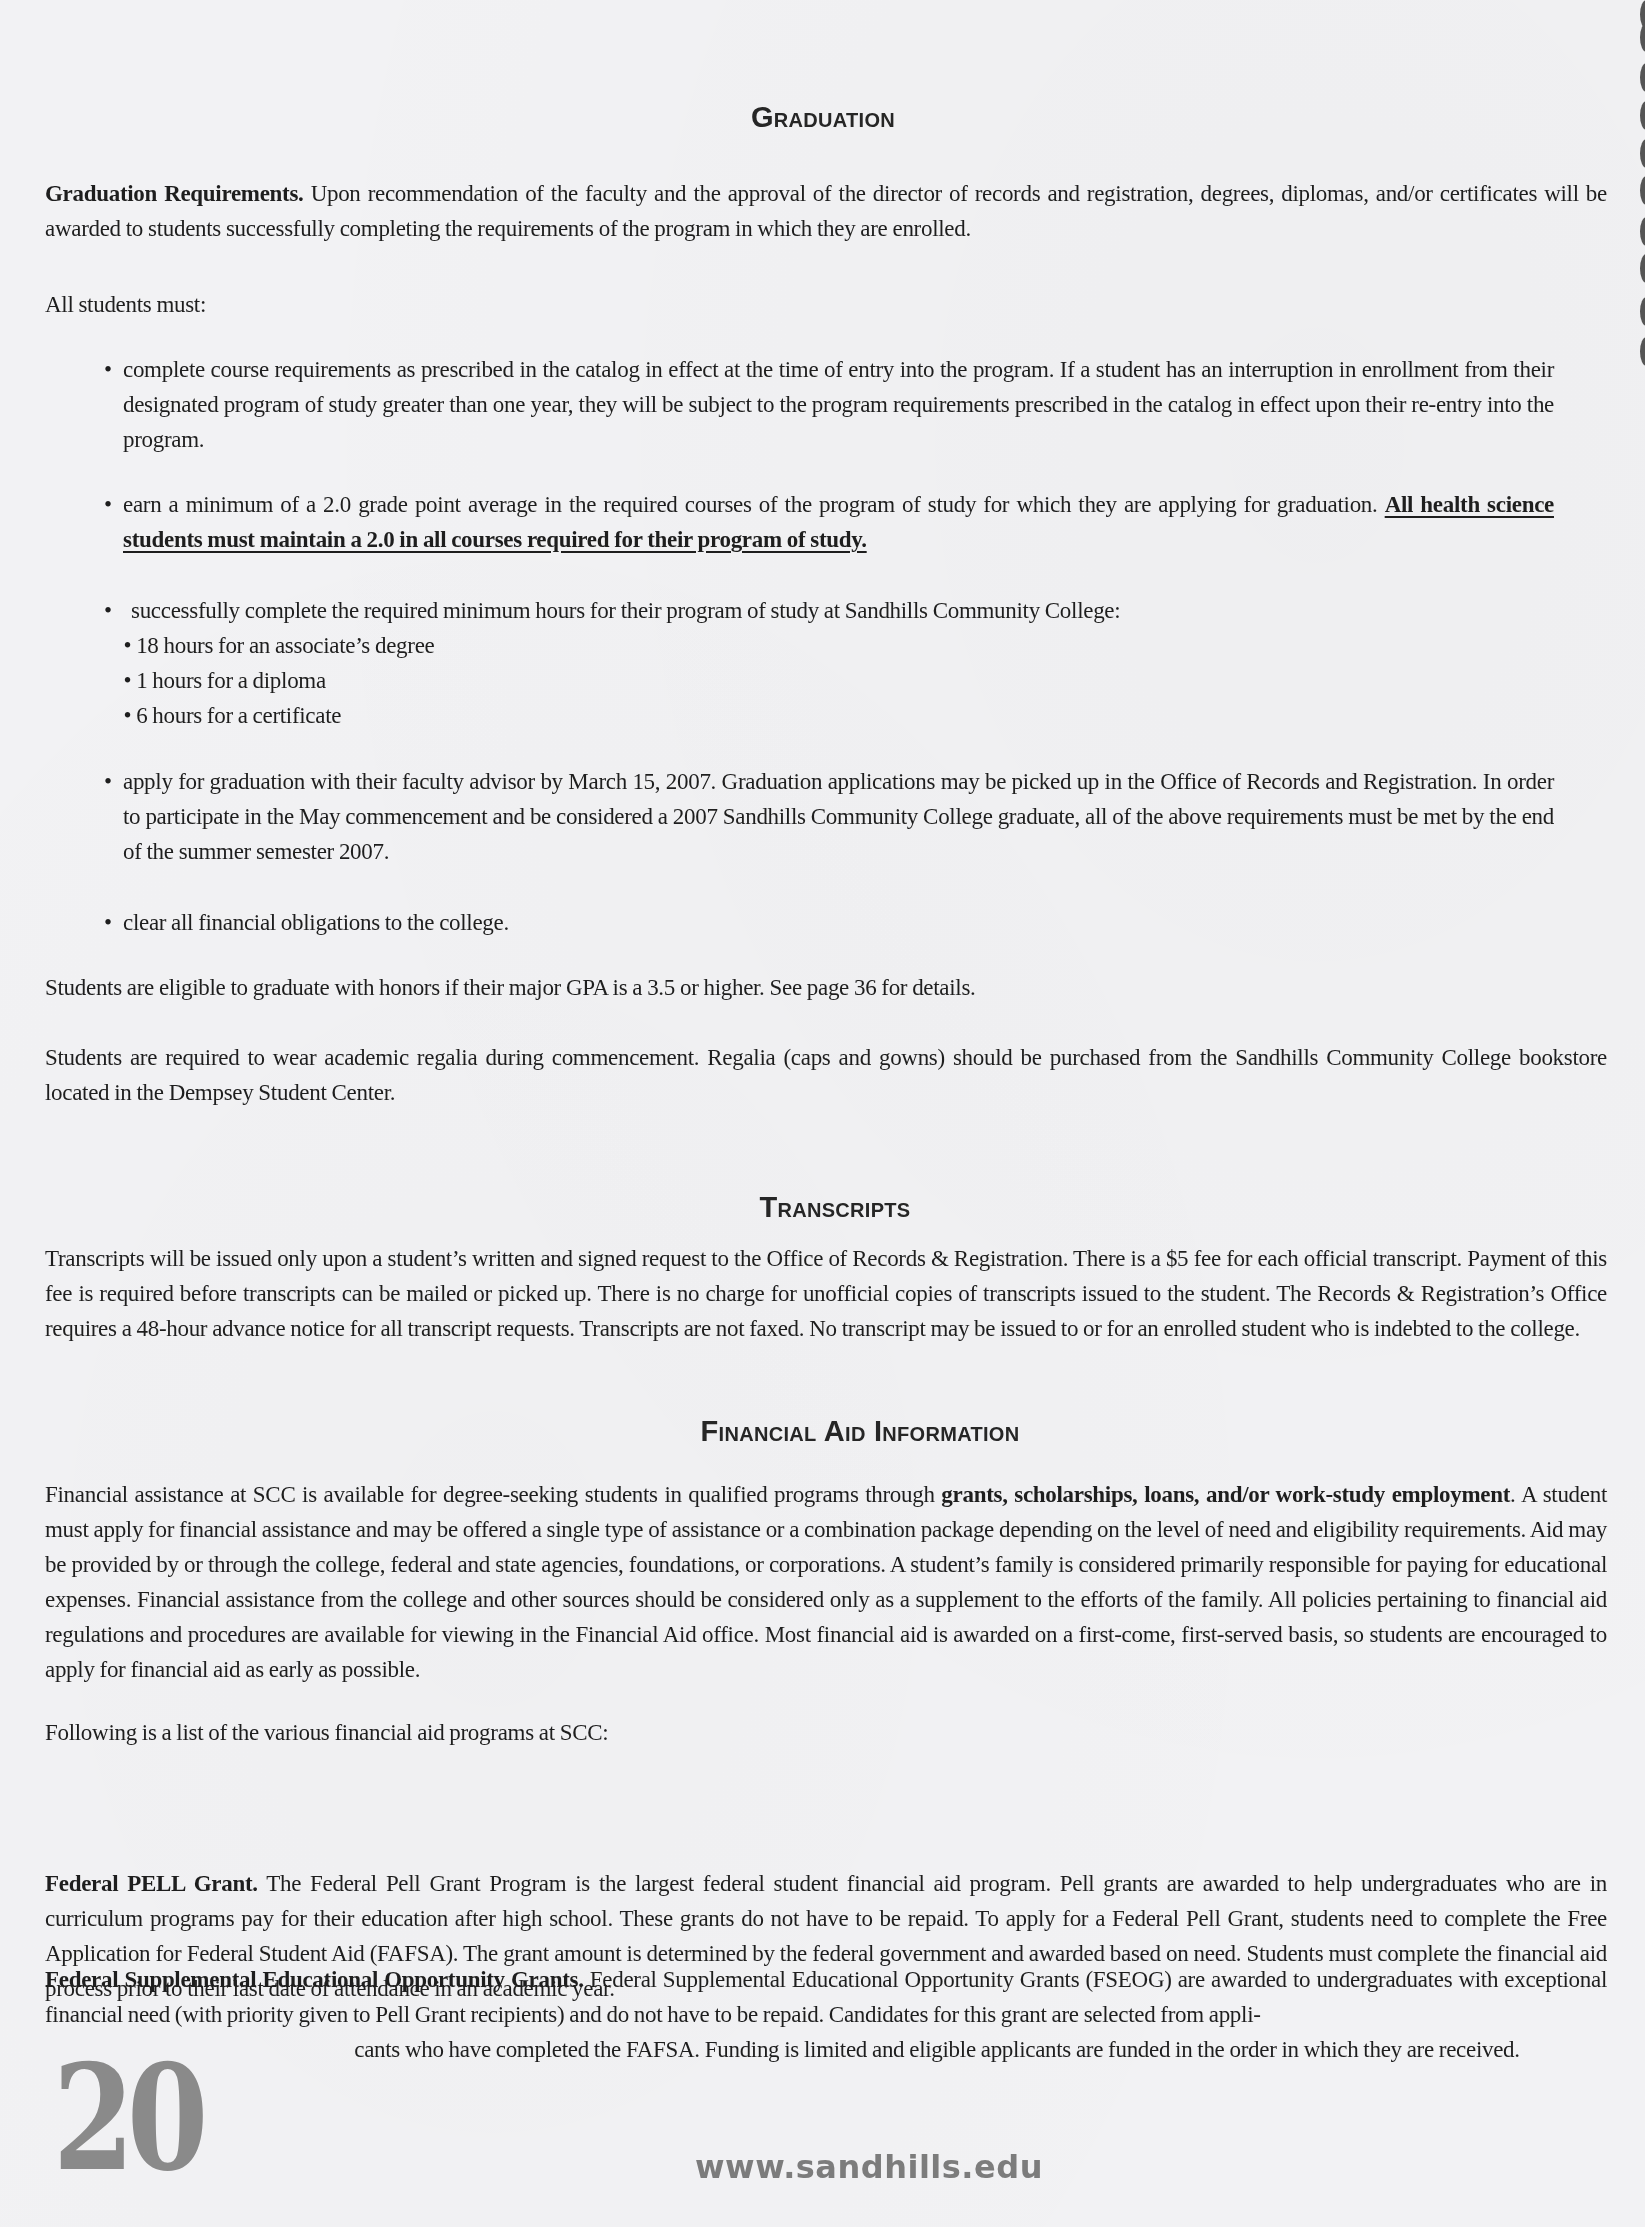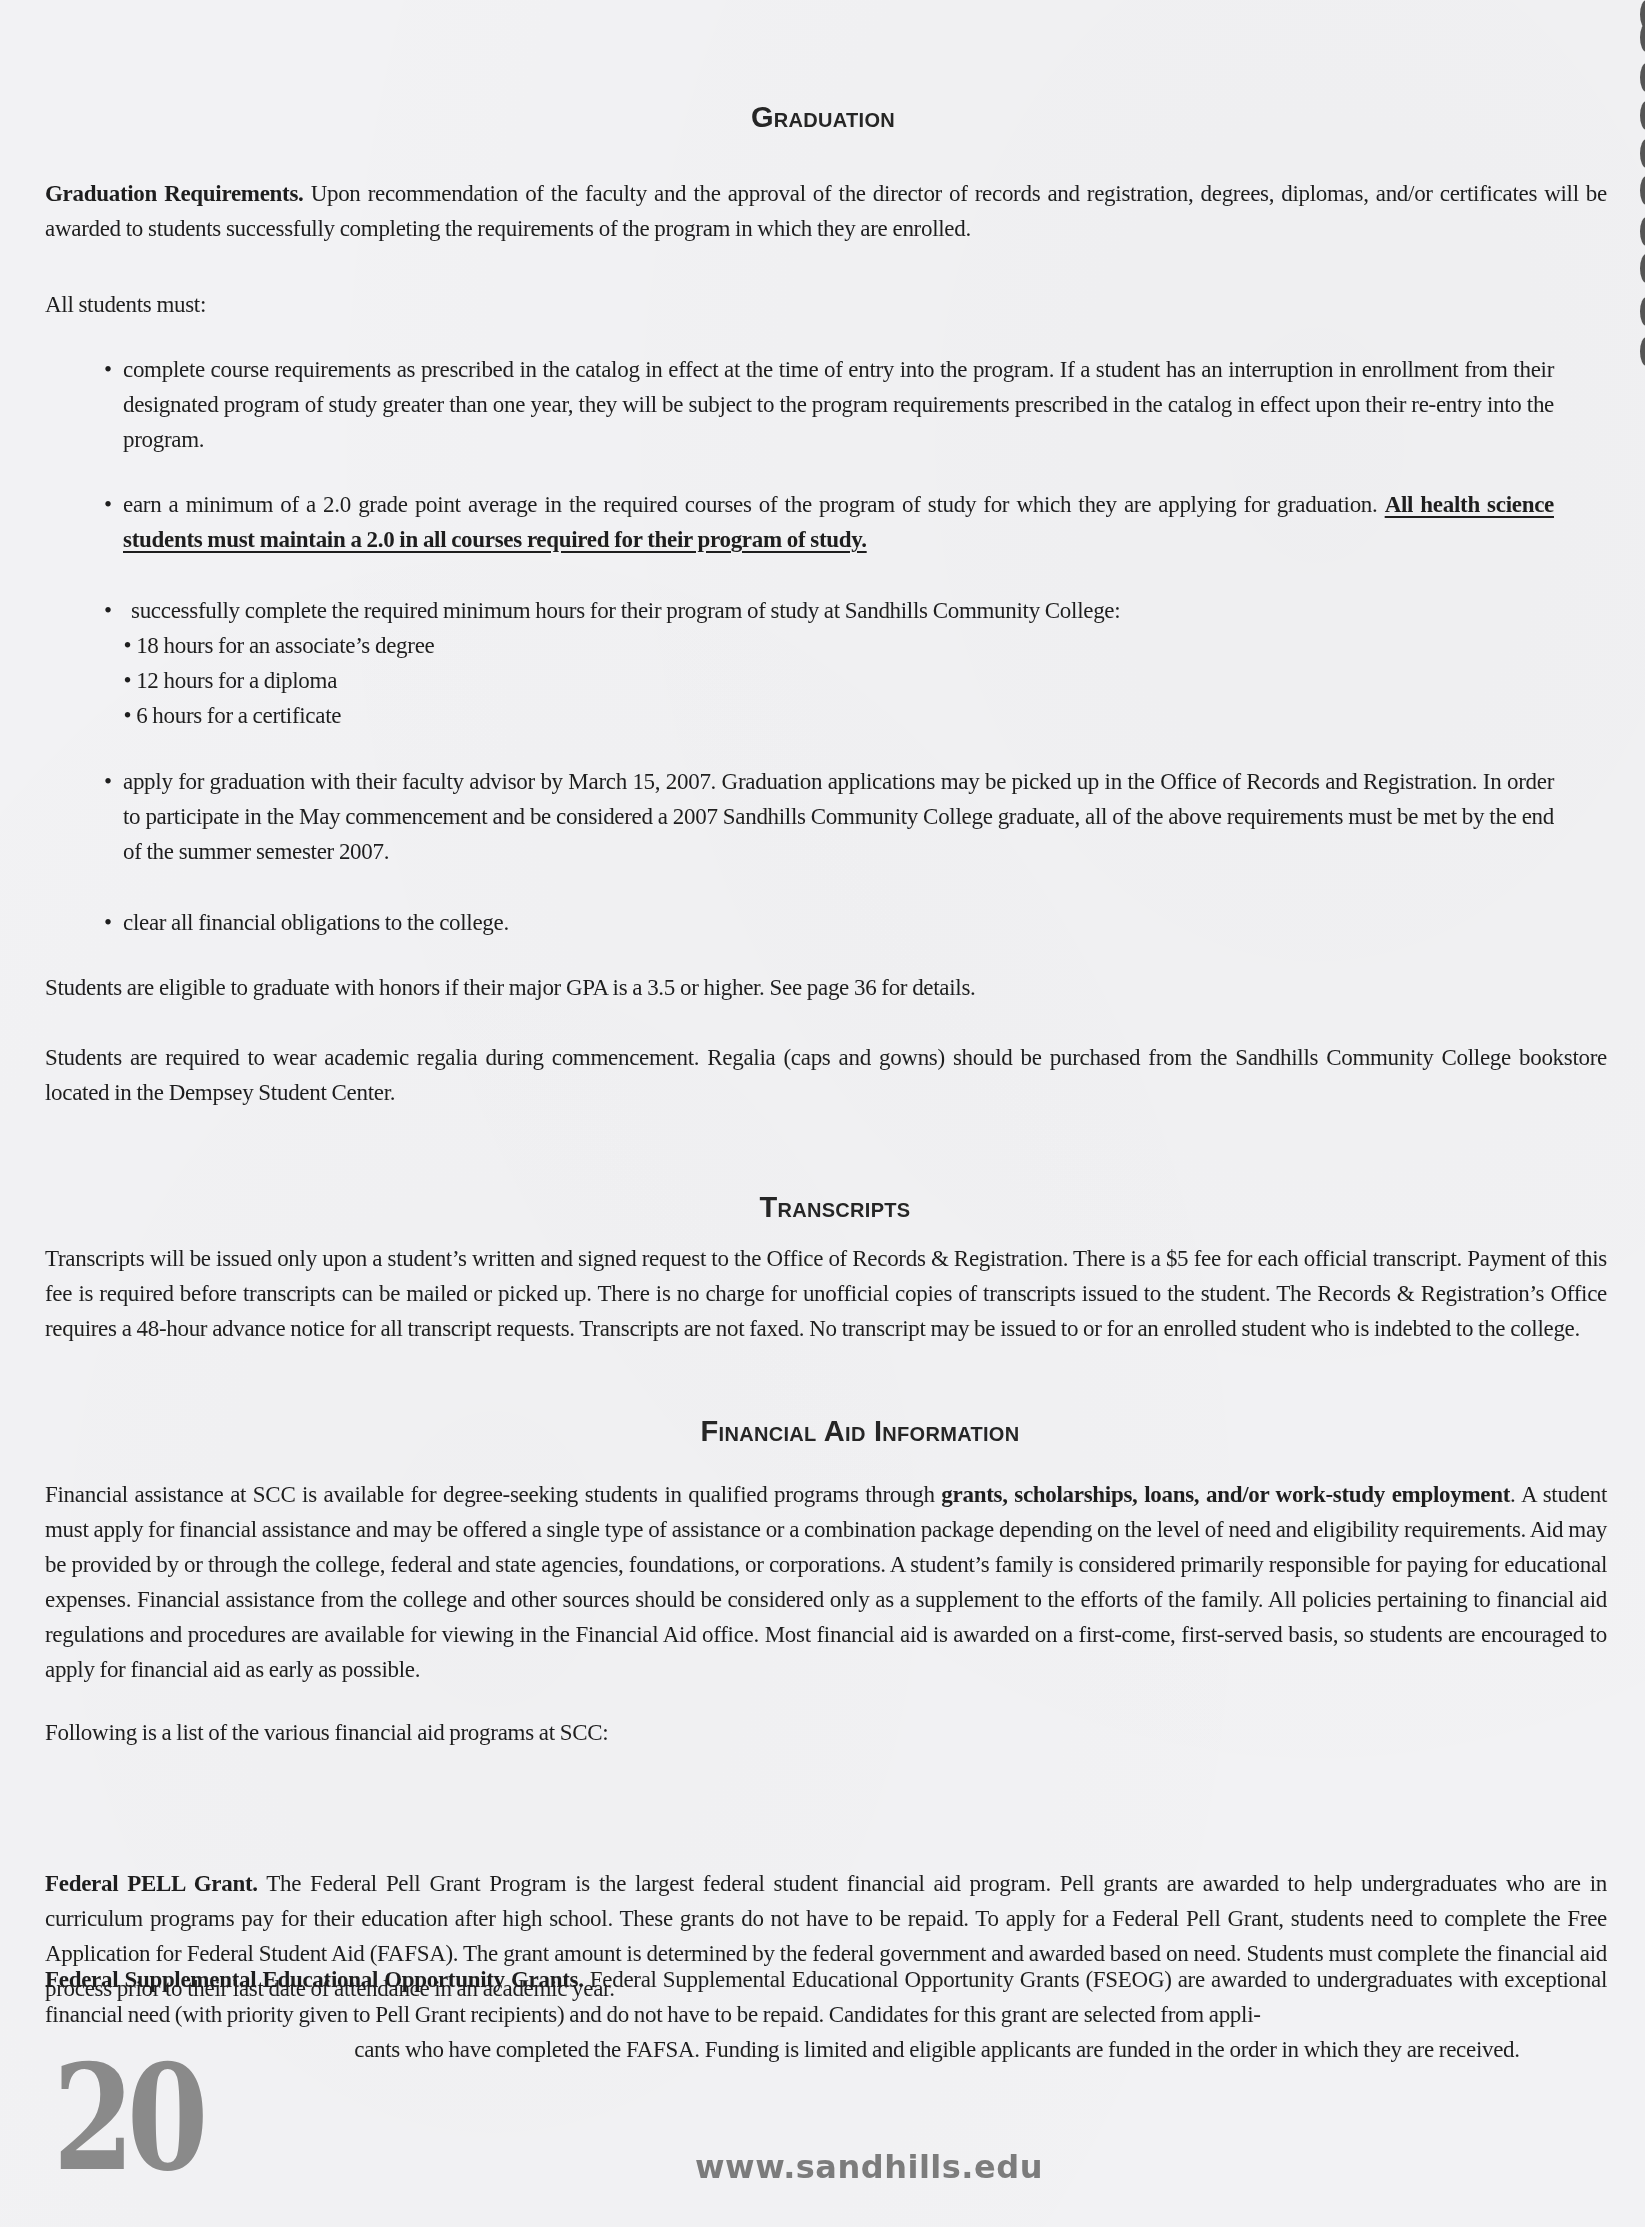"12 hours for a diploma" span { text: 12 -> 1 }
